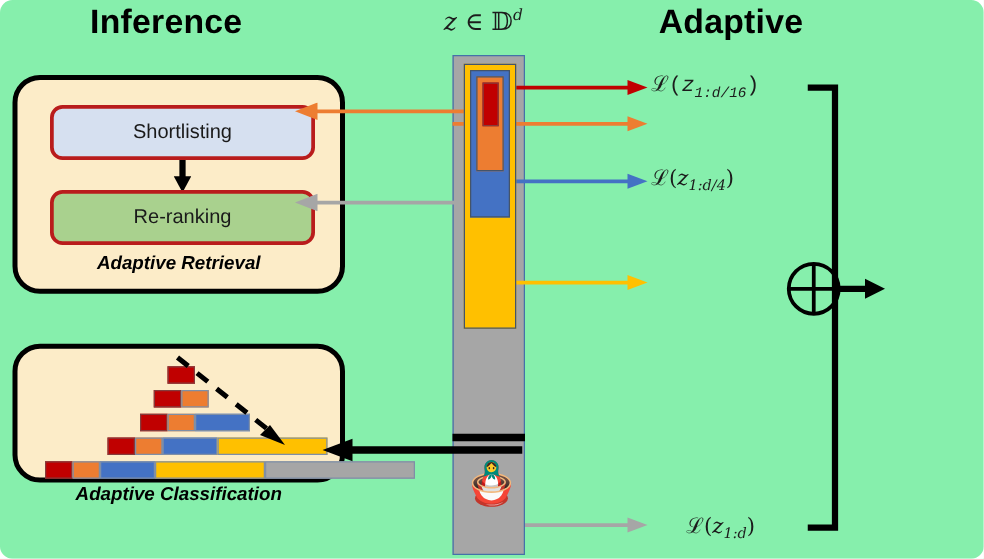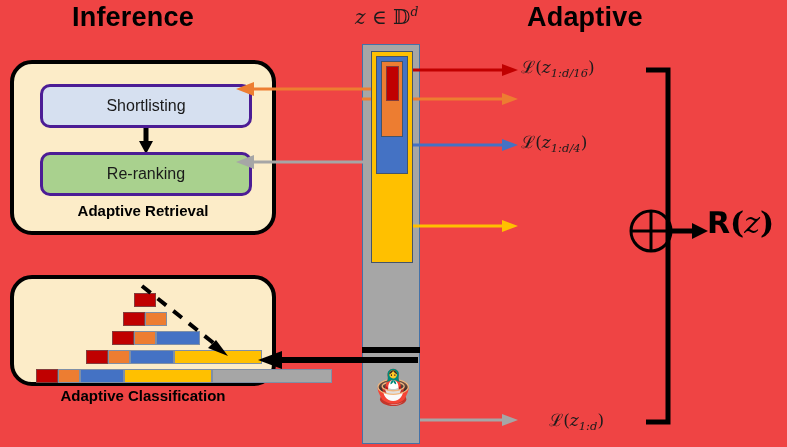"Inference" #stage { background: #ef4444 -> #86efac; border-radius: none -> 10px }
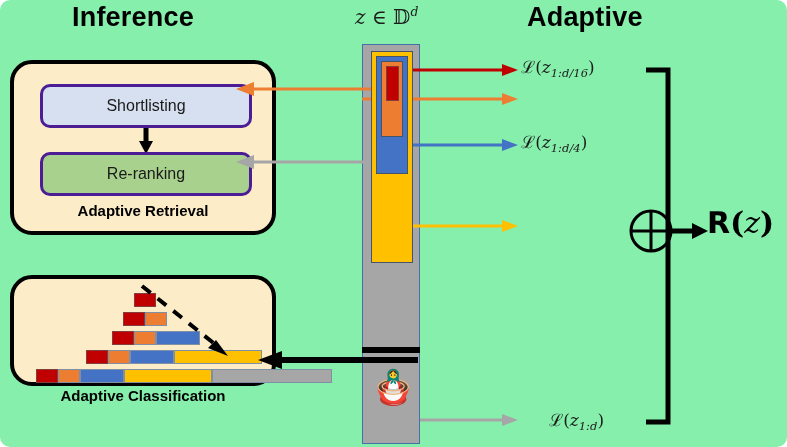"ℒ(z1:d/16)" div.losslabel { font-family: none -> Liberation Mono, monospace }
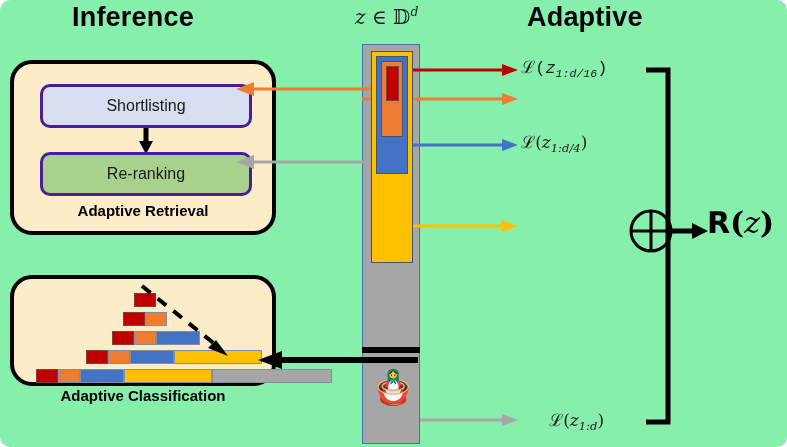"Shortlisting" .stagebox { border: 3px solid #4c1d95 -> 3px solid #b91c1c }
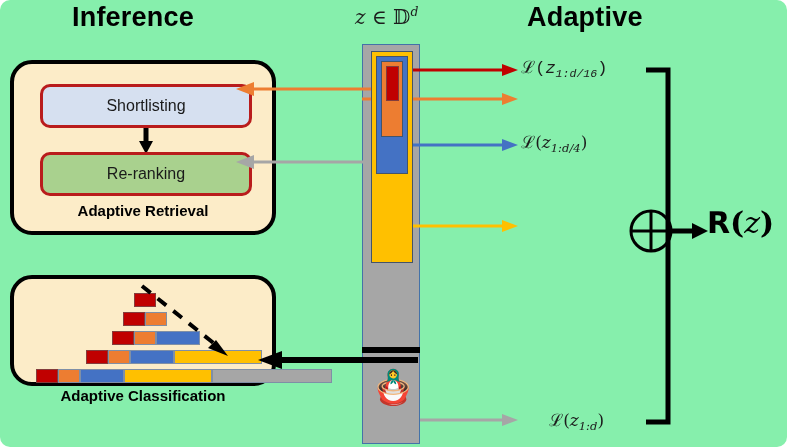"Adaptive Retrieval" .panel-caption { font-style: none -> italic }
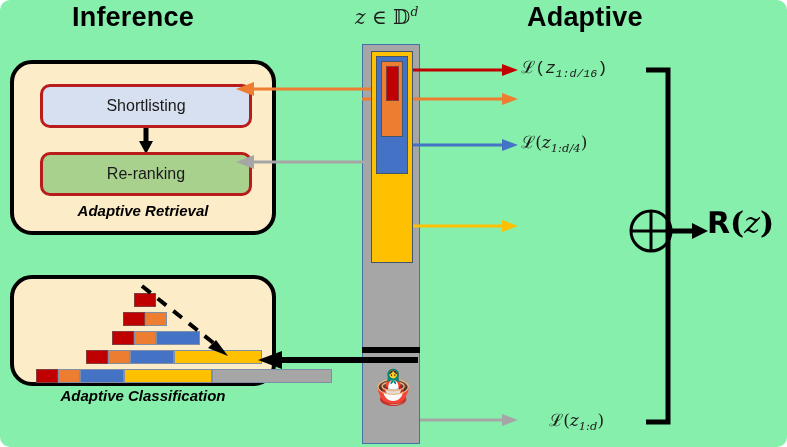"𝗥(z)" div { html: <div> 𝗥(<i>z</i>) </div> -> none }
